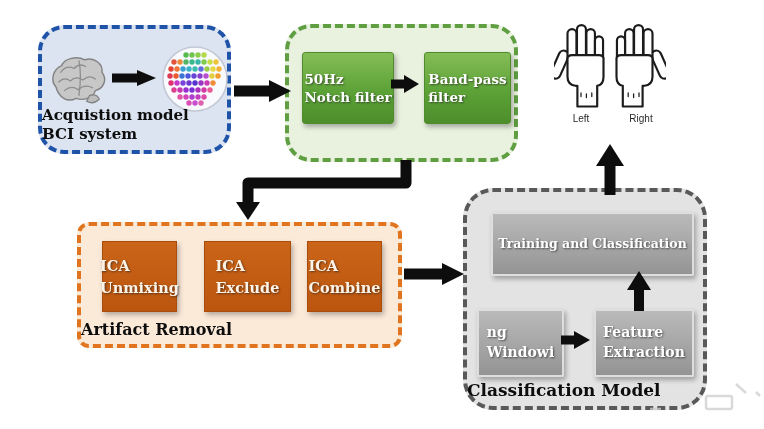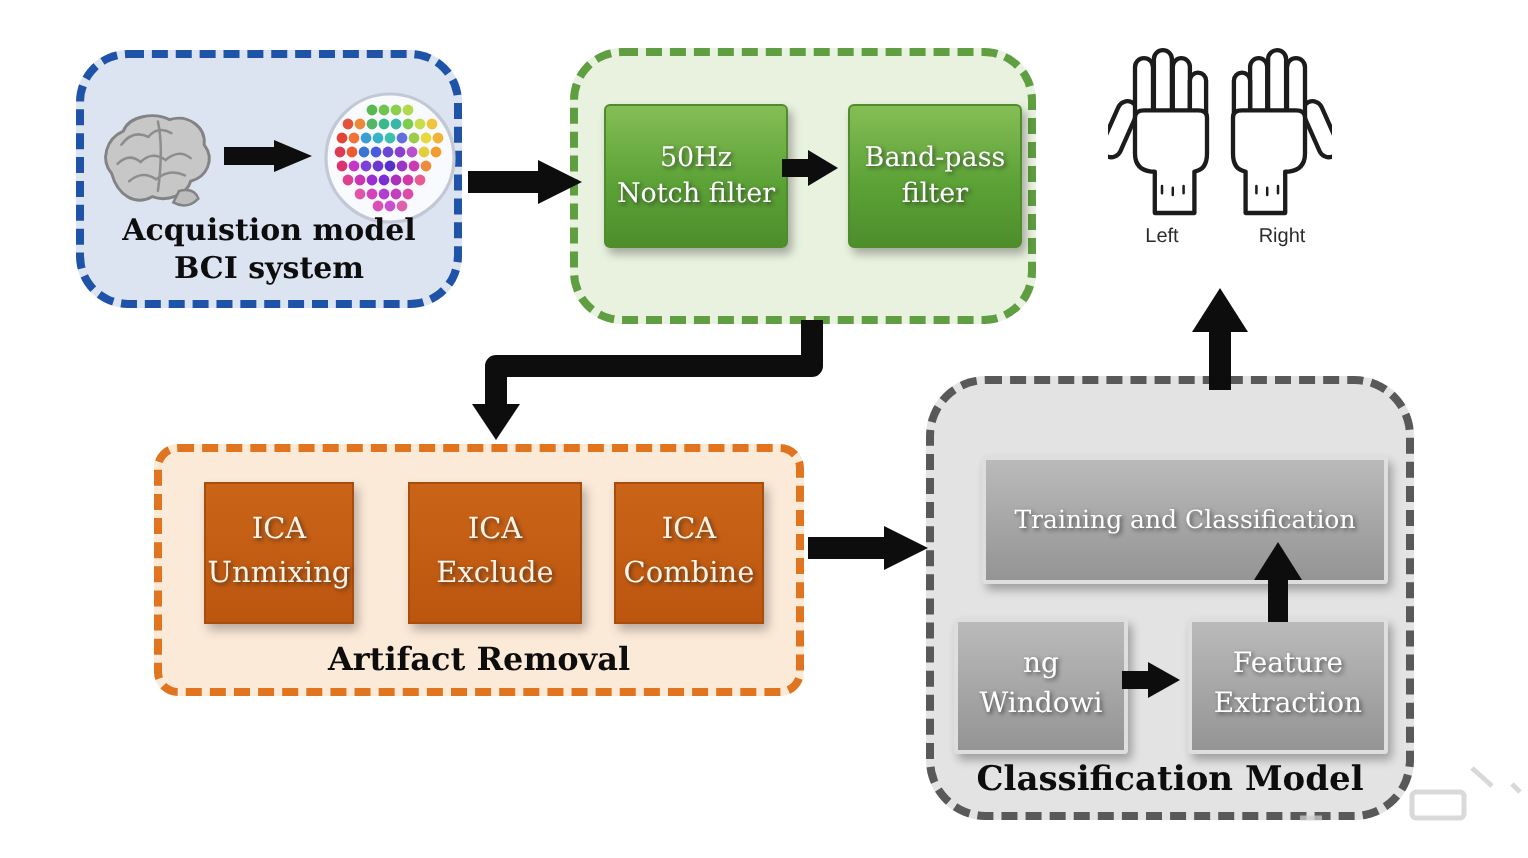"50Hz" .node { font-weight: normal -> bold; text-align: center -> none }
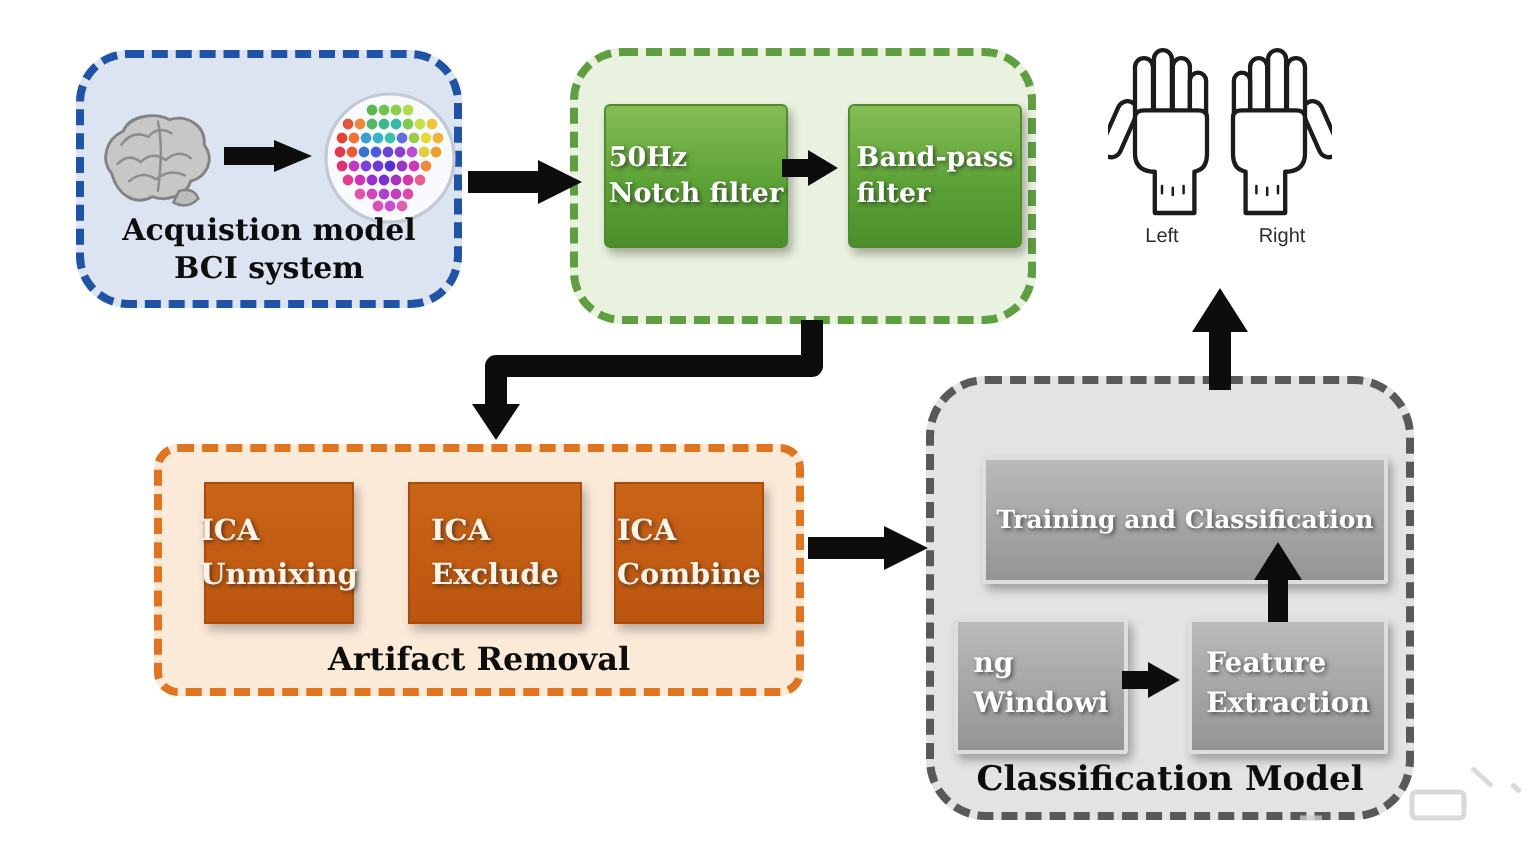"Acquistion model" .caption { text-align: center -> left }
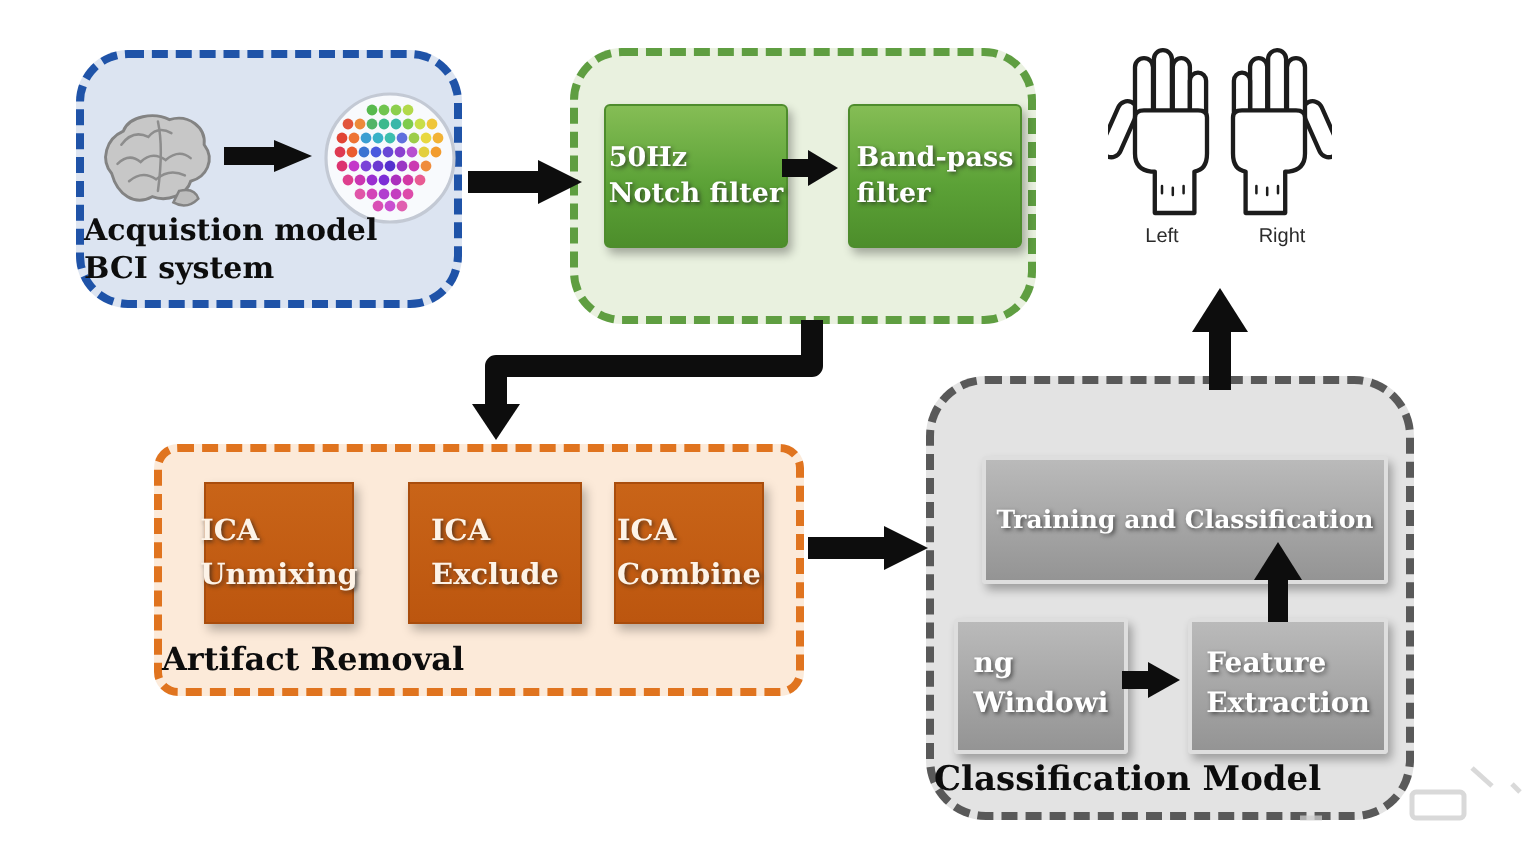"Training and Classification" div.node { top: 36px -> 20px }
